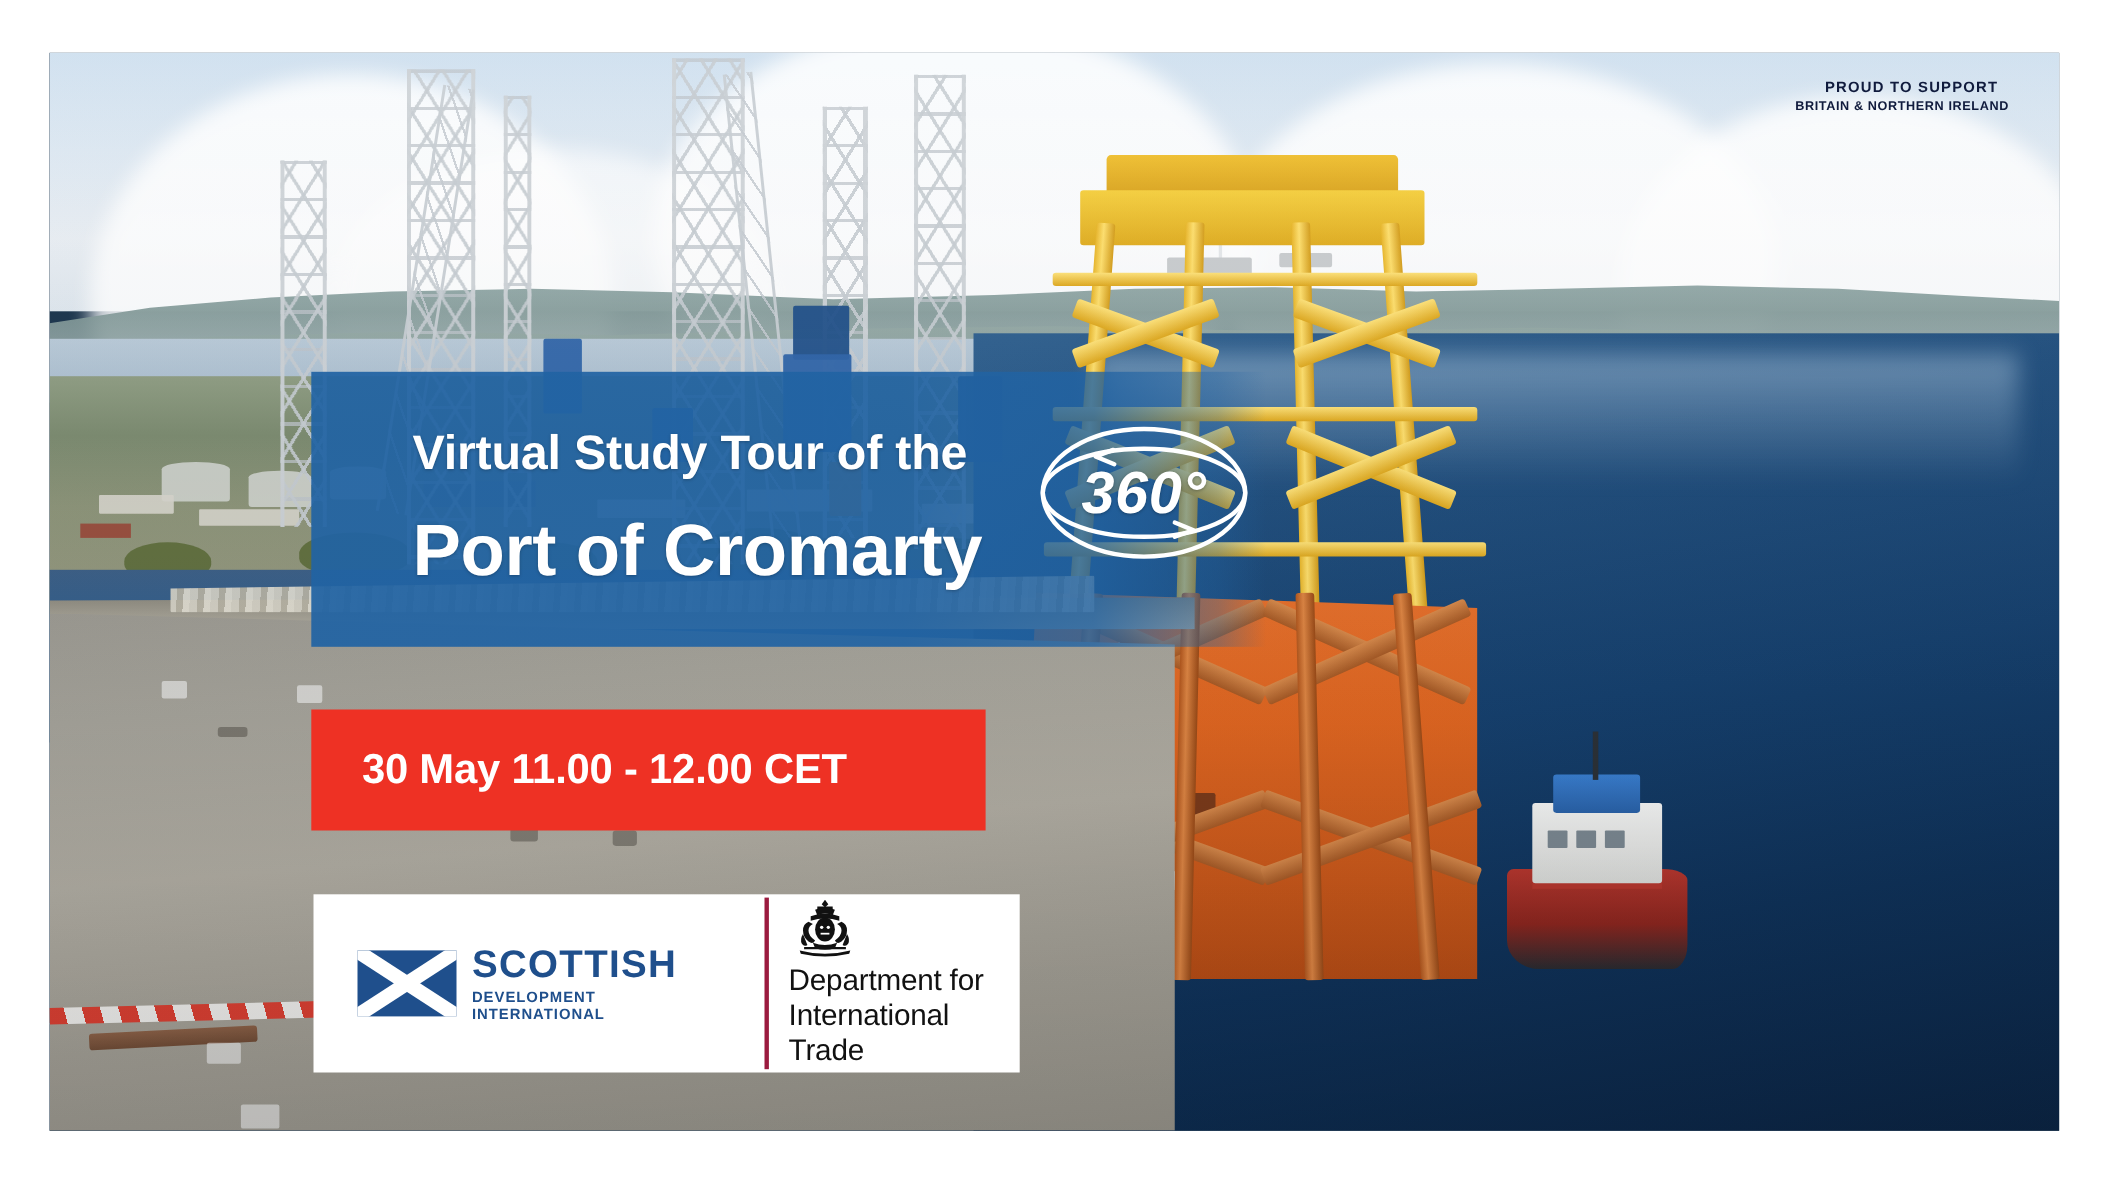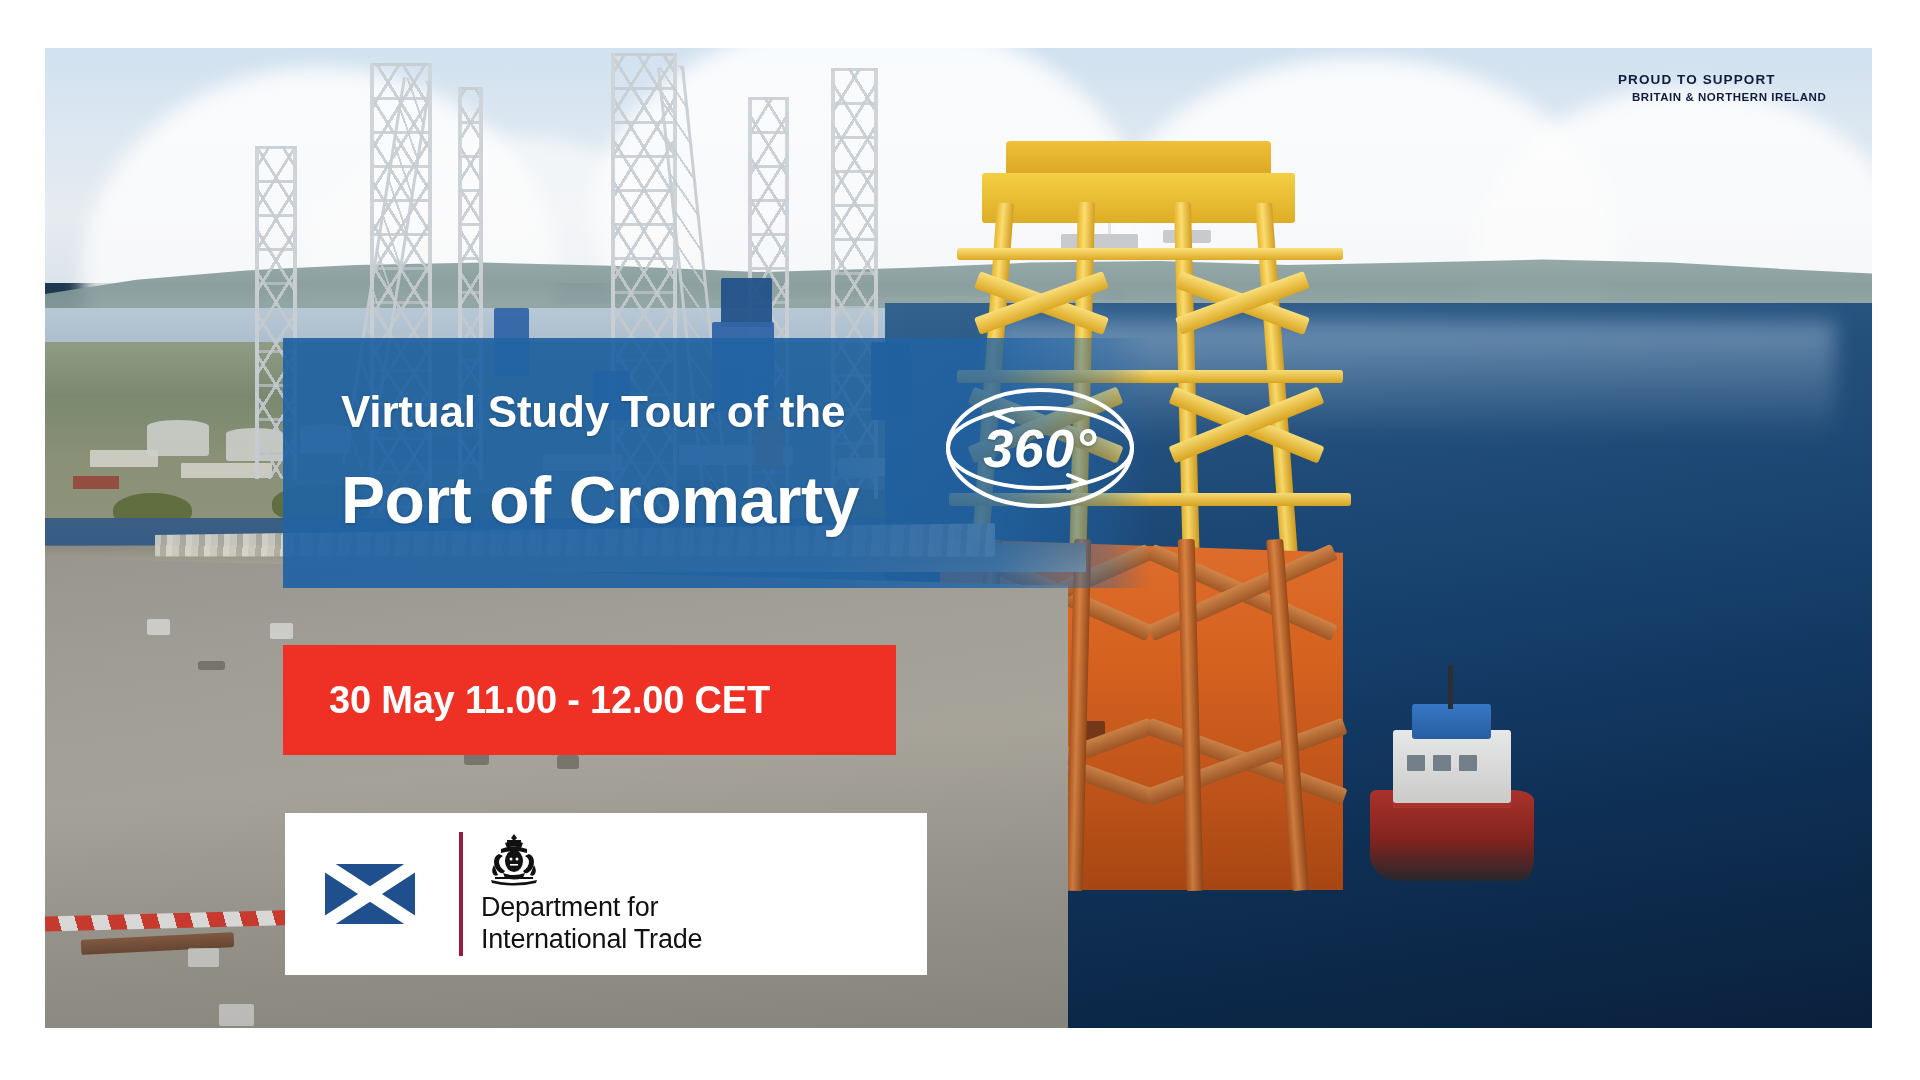"PROUD TO SUPPORT" .great-proud { margin-left: 37px -> 78px }
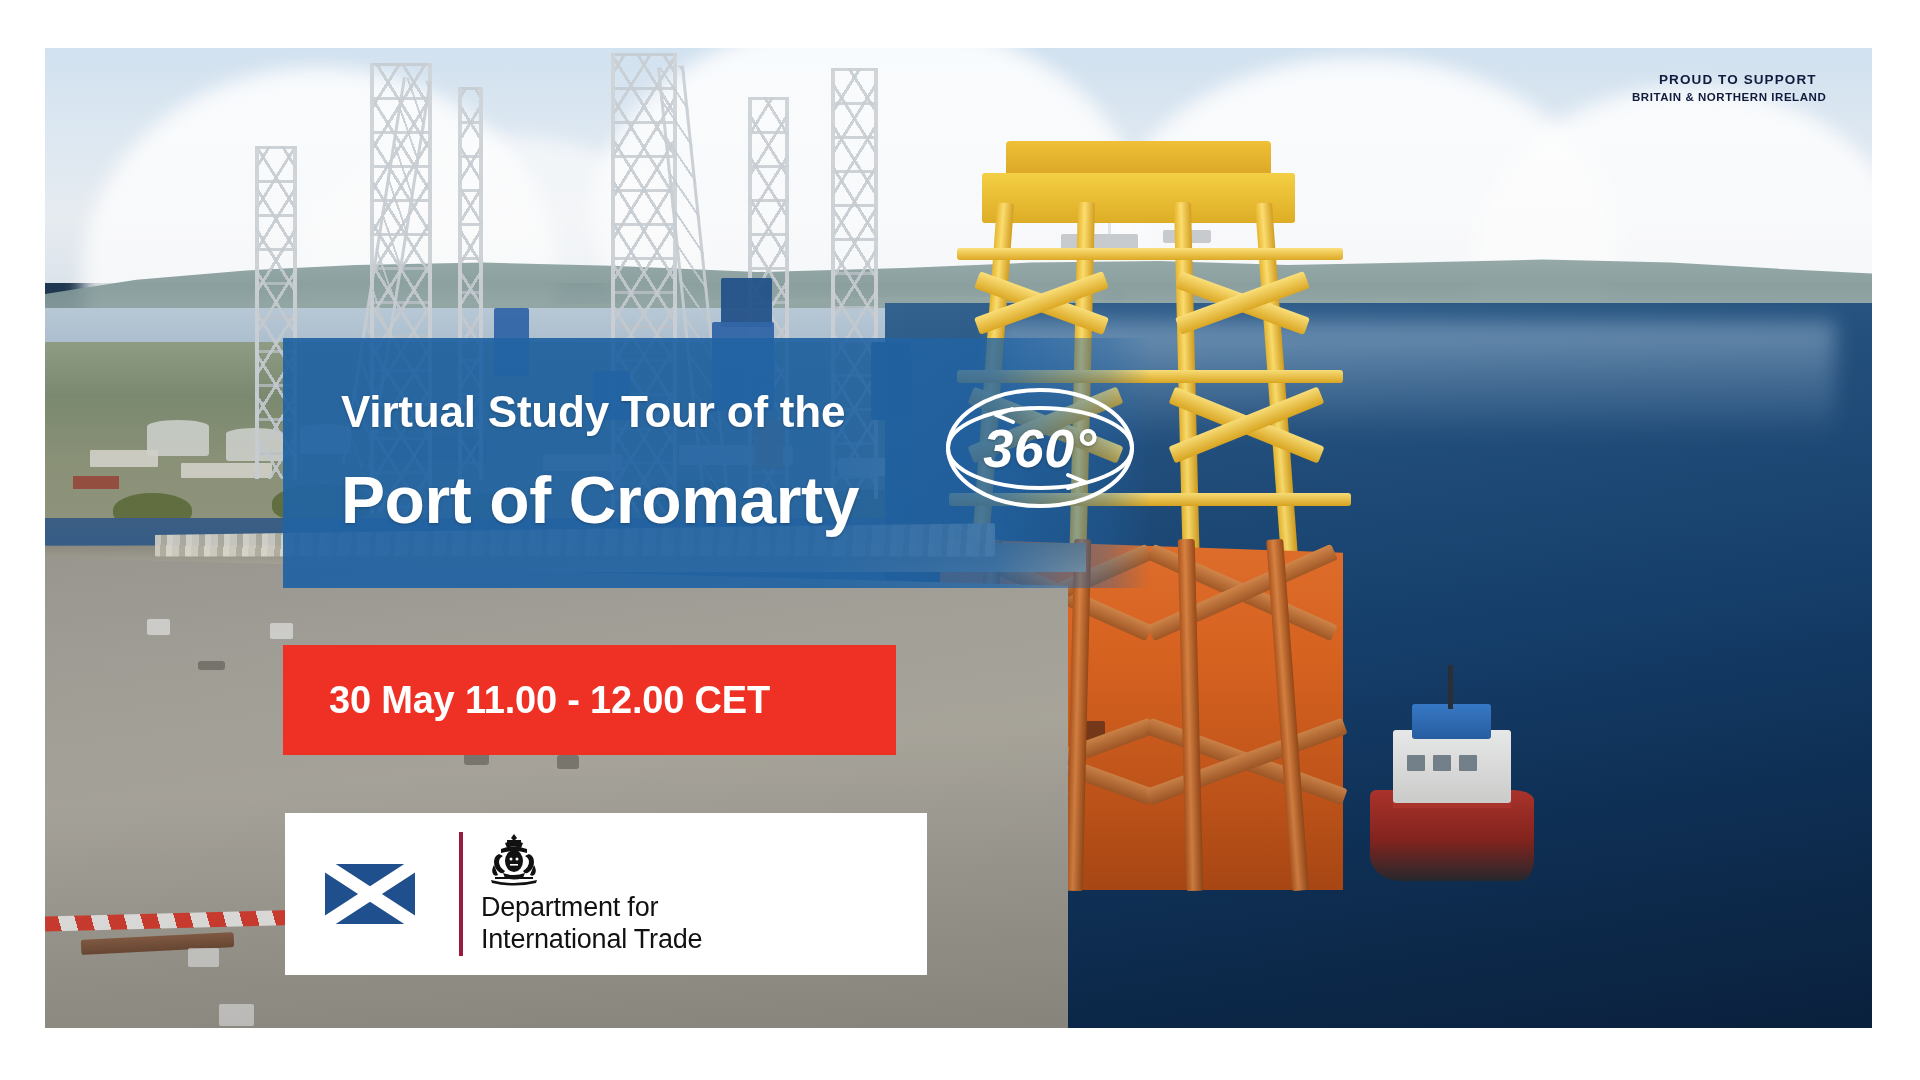"Virtual Study Tour of the" .title-text { padding-left: 58px -> 92px }
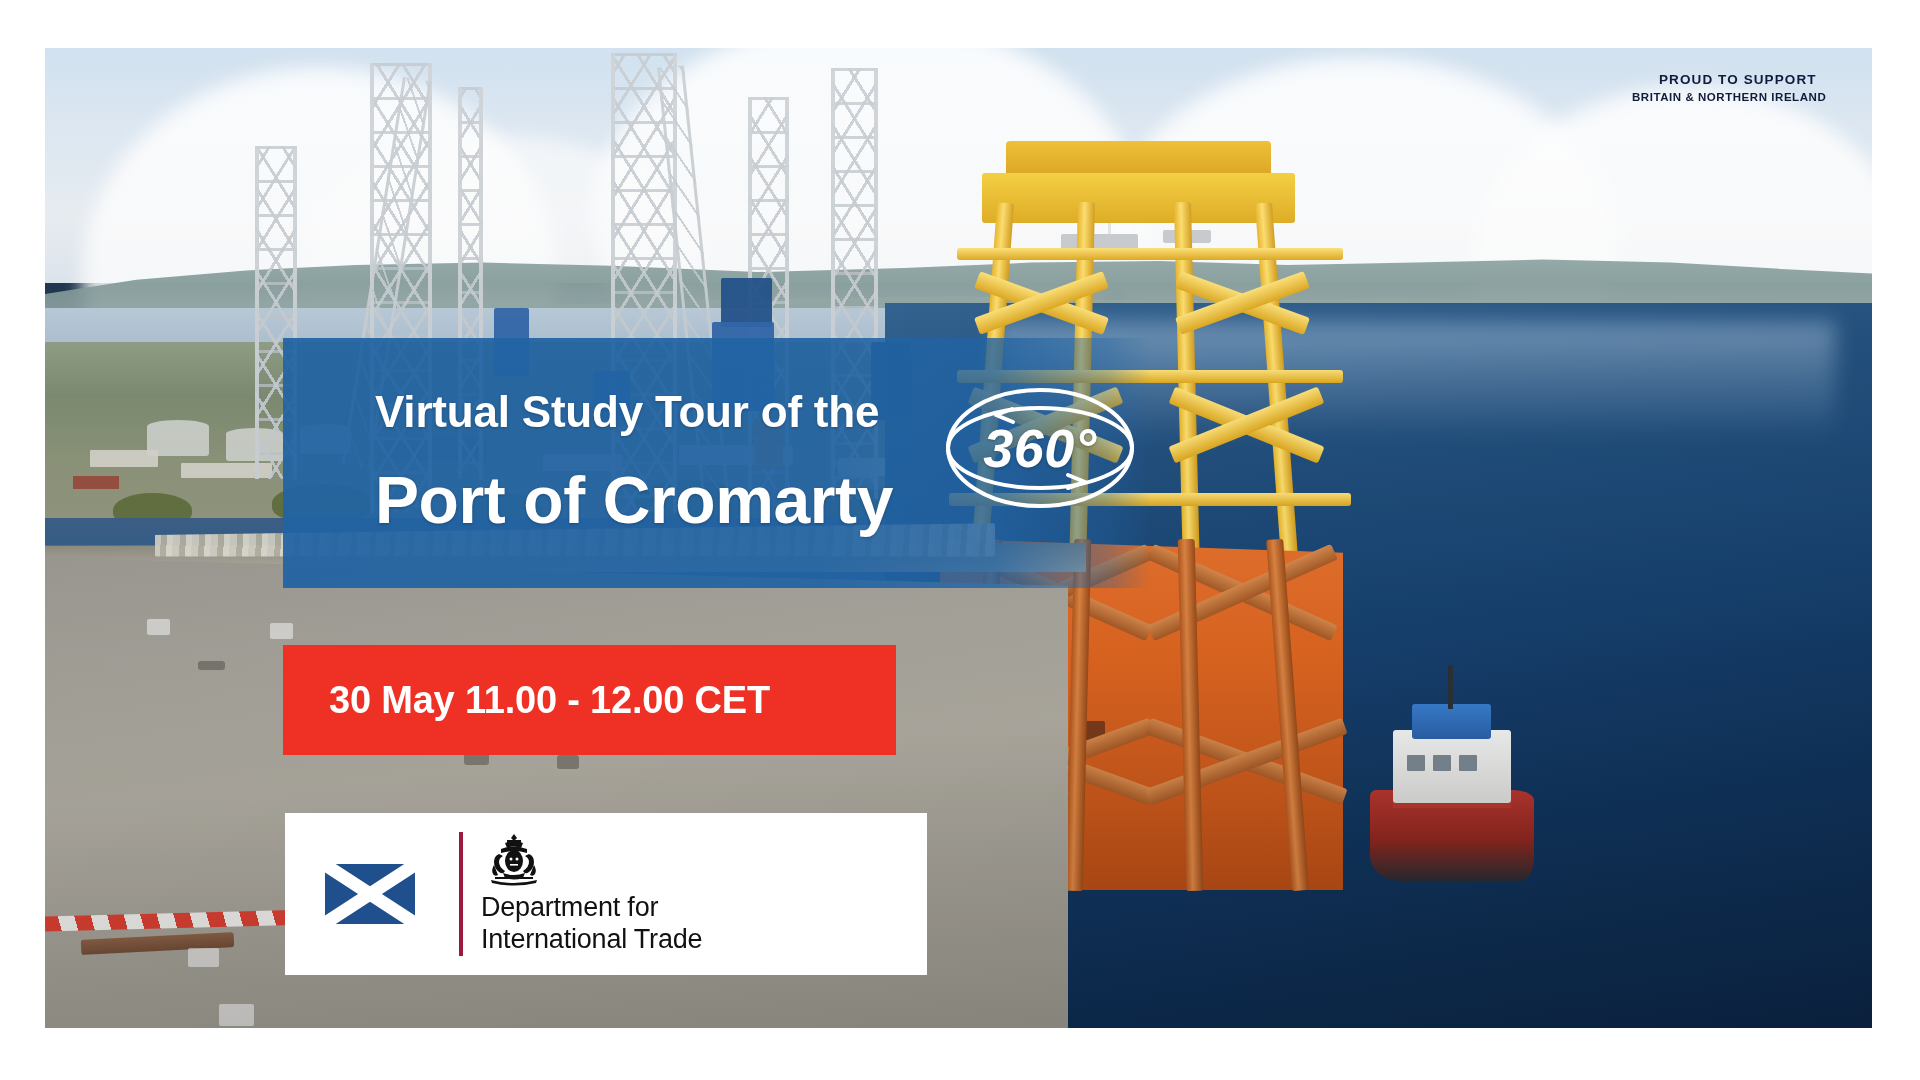"SCOTTISH" div.sdi-words { html: none -> <div> <div>SCOTTISH</div> <div>DEVELOPMENT INTERNATIONAL</div> </div> }
